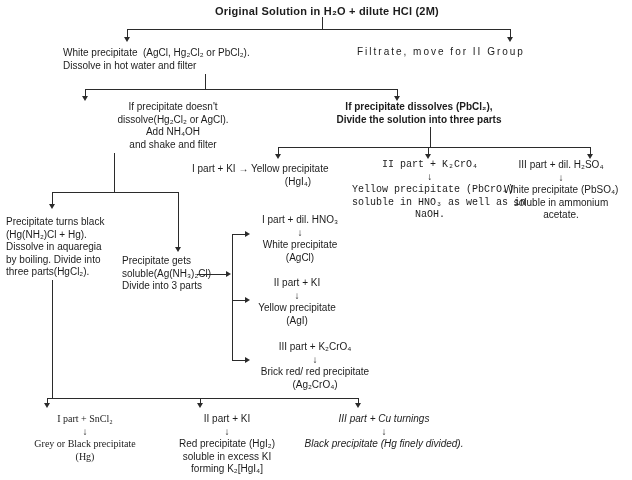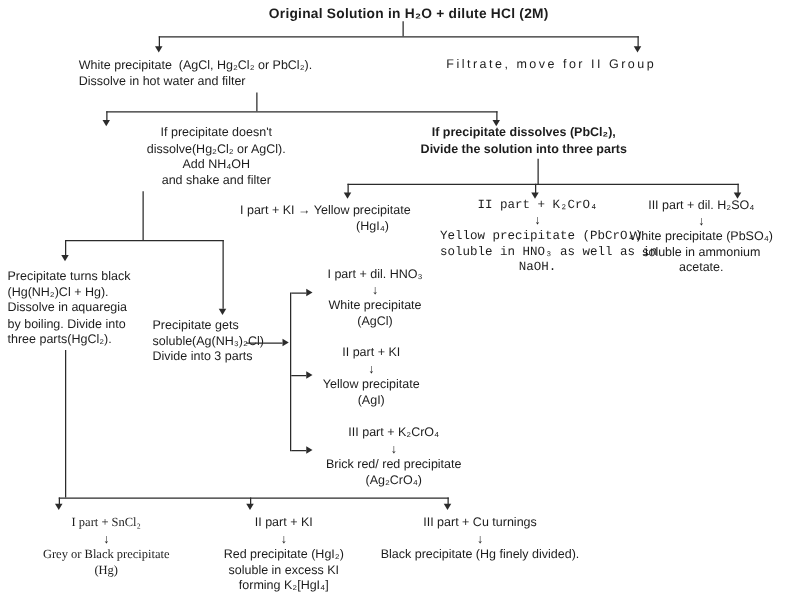"III part + Cu turnings" div.node { font-style: none -> italic }
